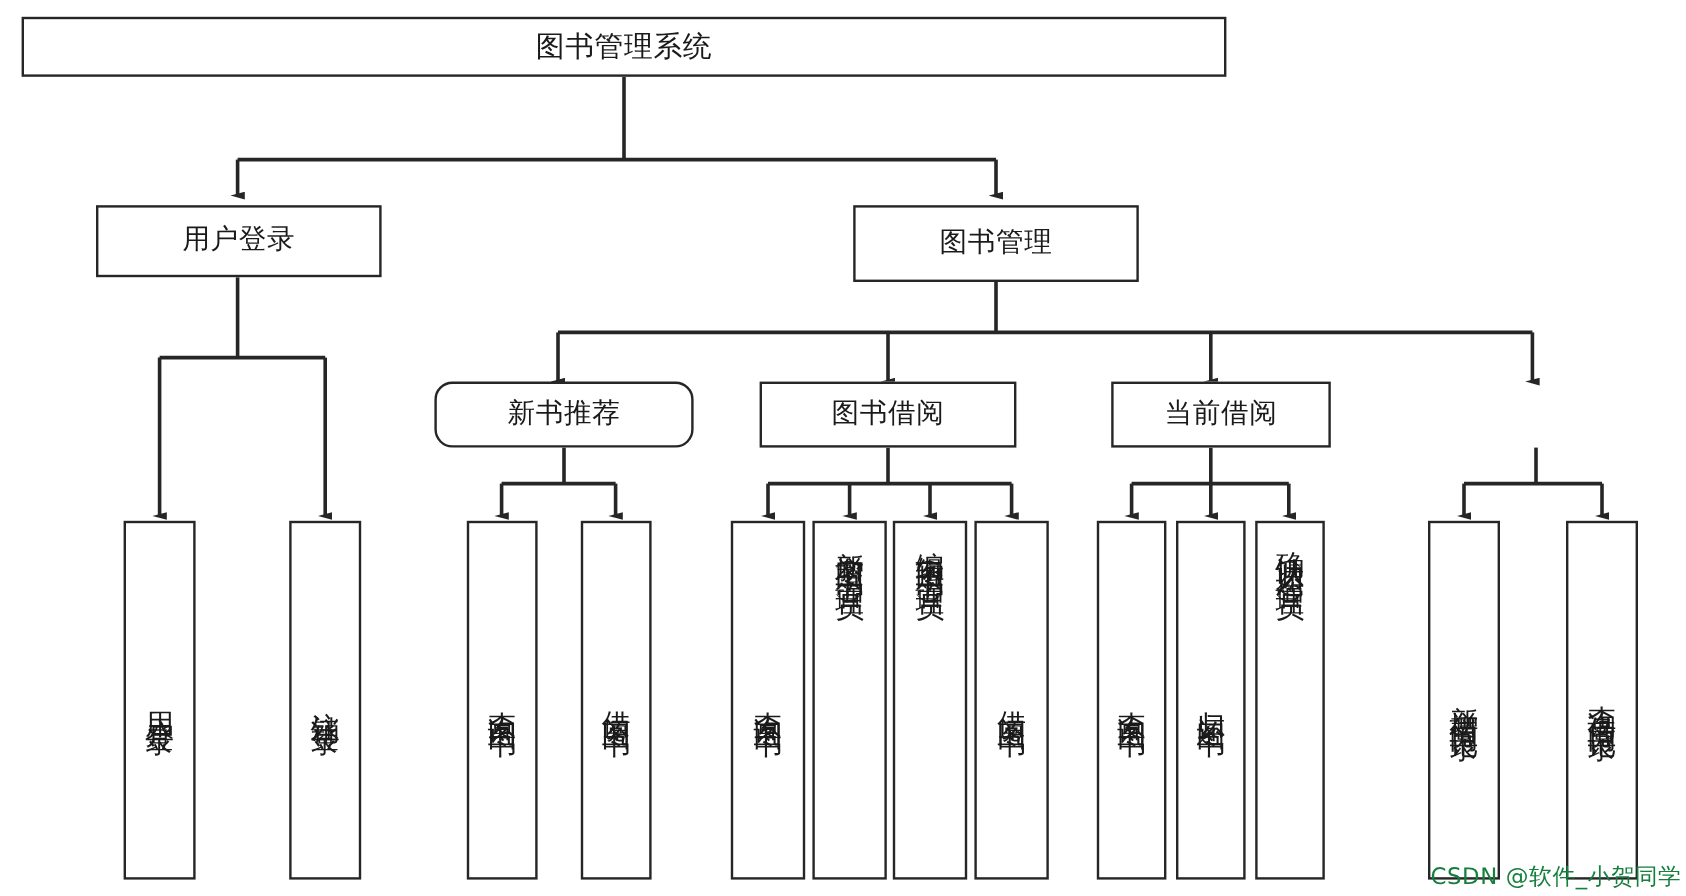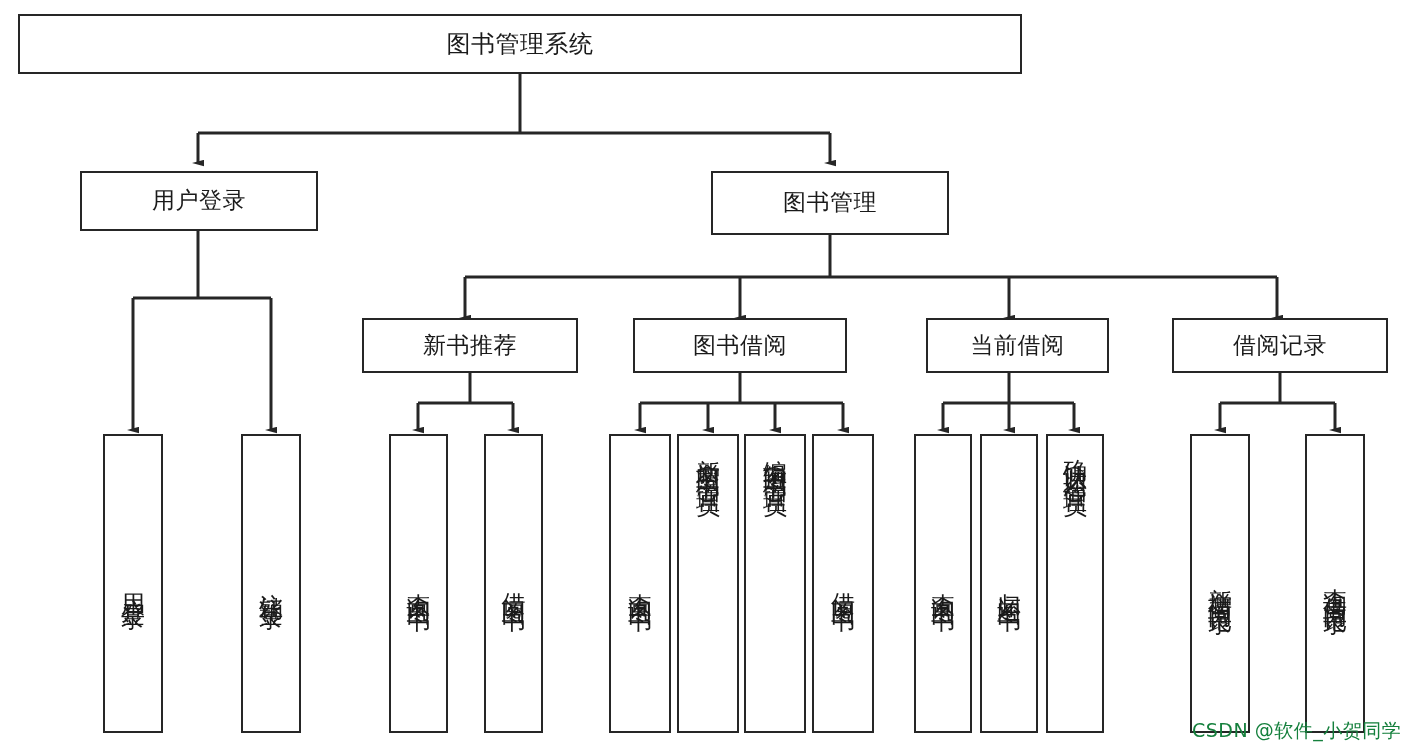"图书管理系统" div.node { height: 60px -> 50px }
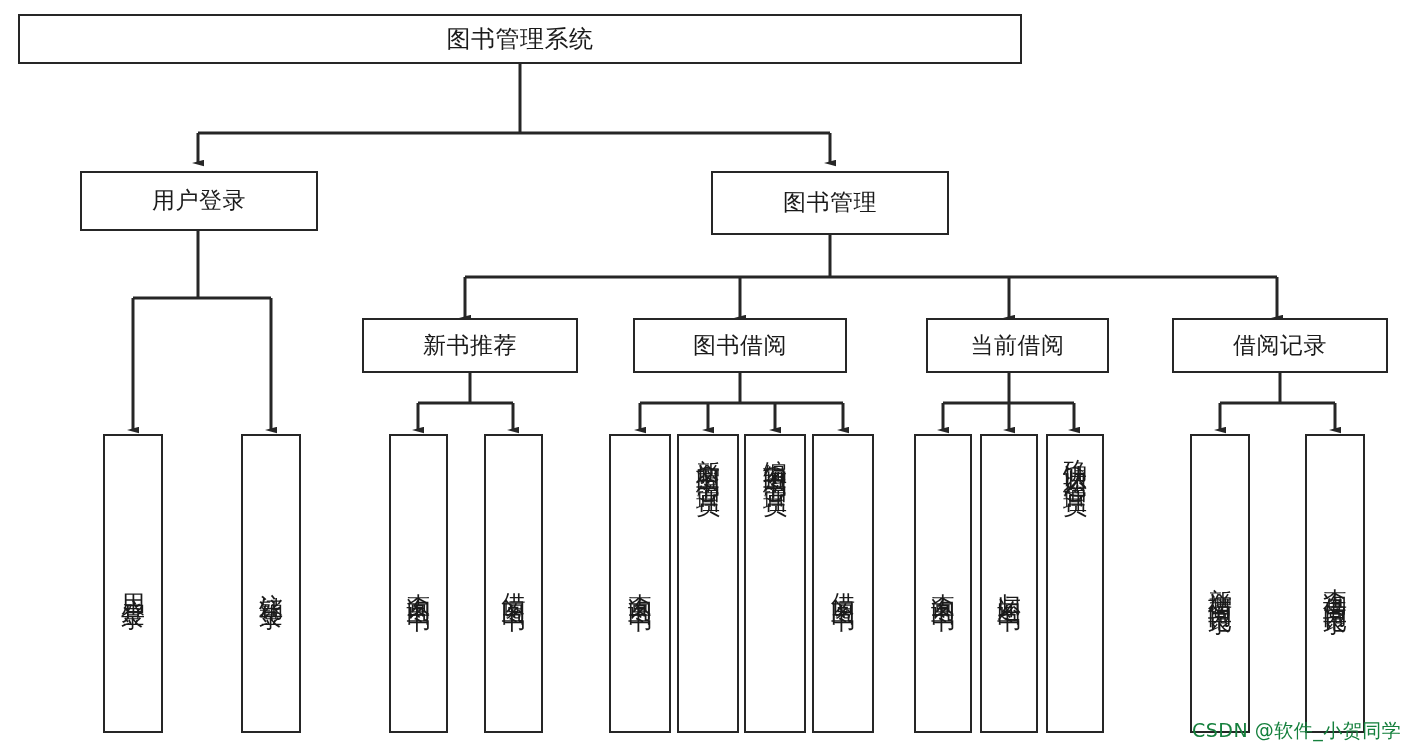"新书推荐" div.node { border-radius: none -> 15px }
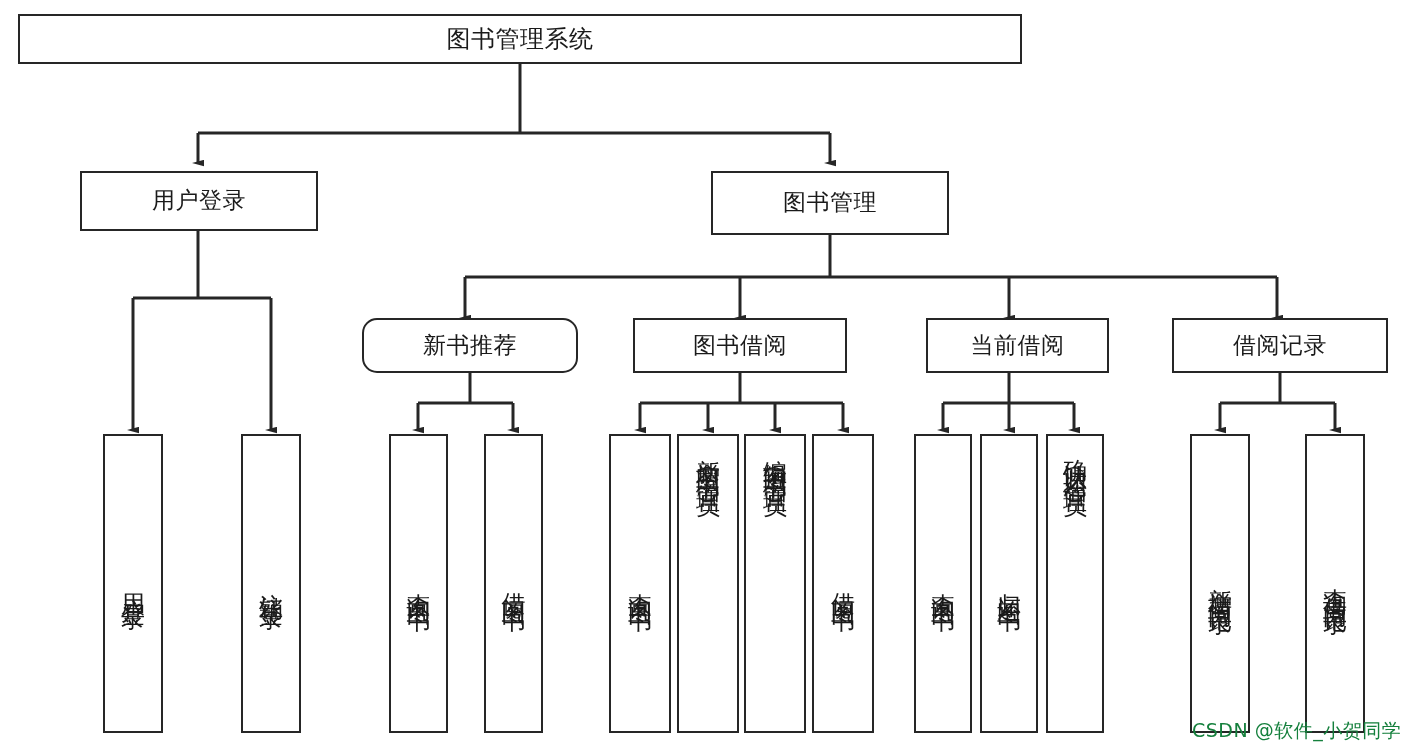"借阅记录" div.node { html: <div> <span>借阅记录</span> </div> -> none }
